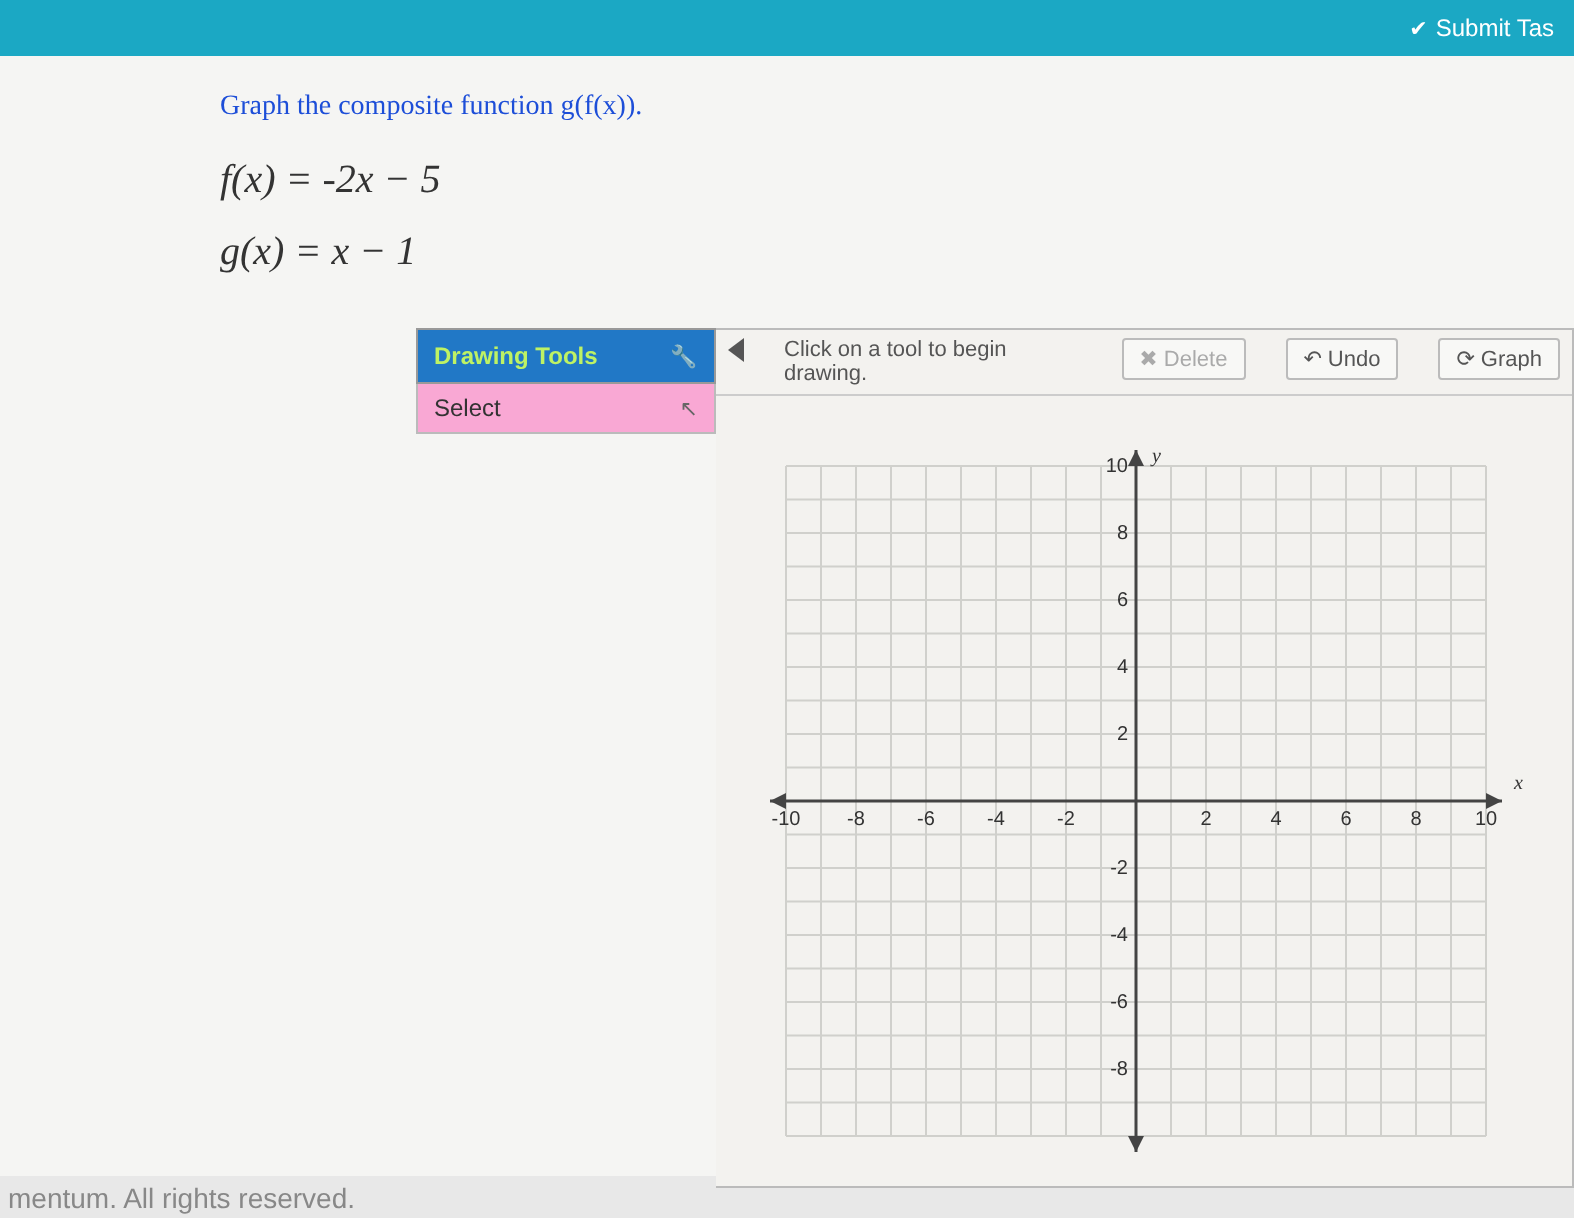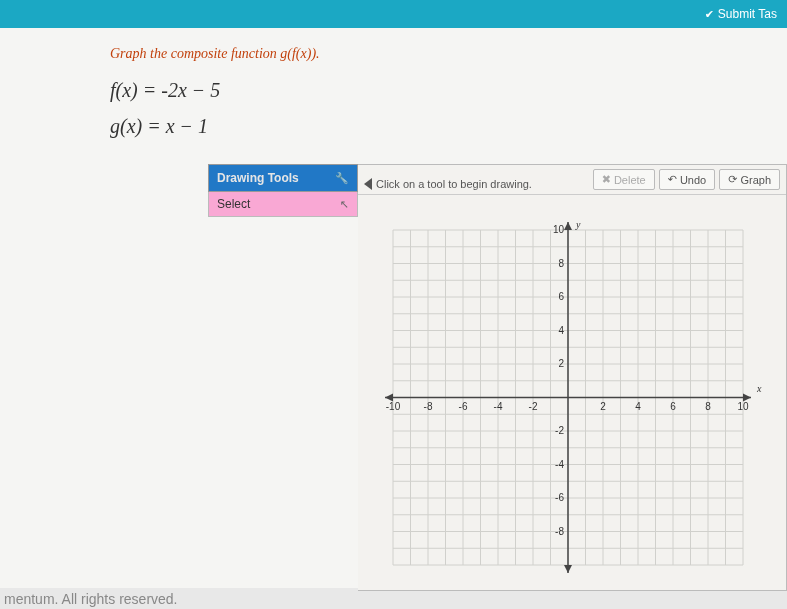"Graph the composite function g(f(x))." .prompt { color: #c2410c -> #1d4ed8; font-style: italic -> none }
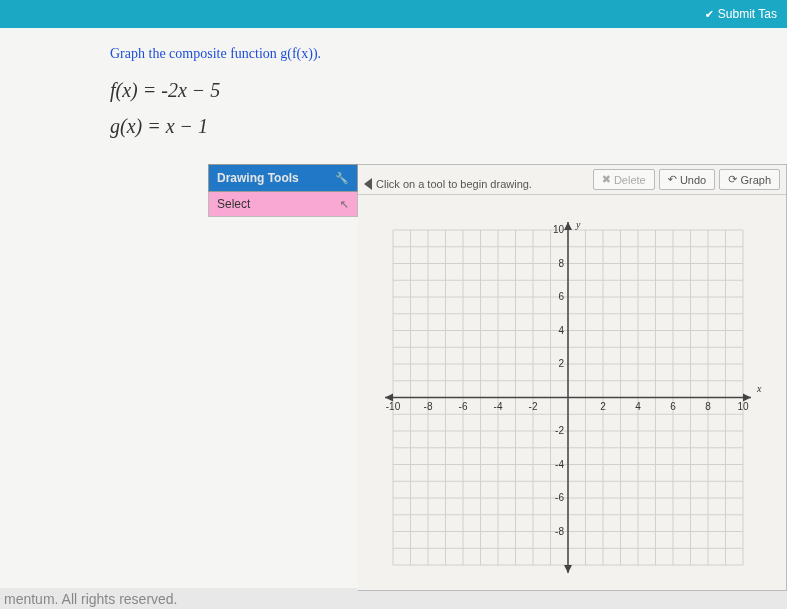"Drawing Tools" .tools-header { color: #e5e5e5 -> #bef264 }
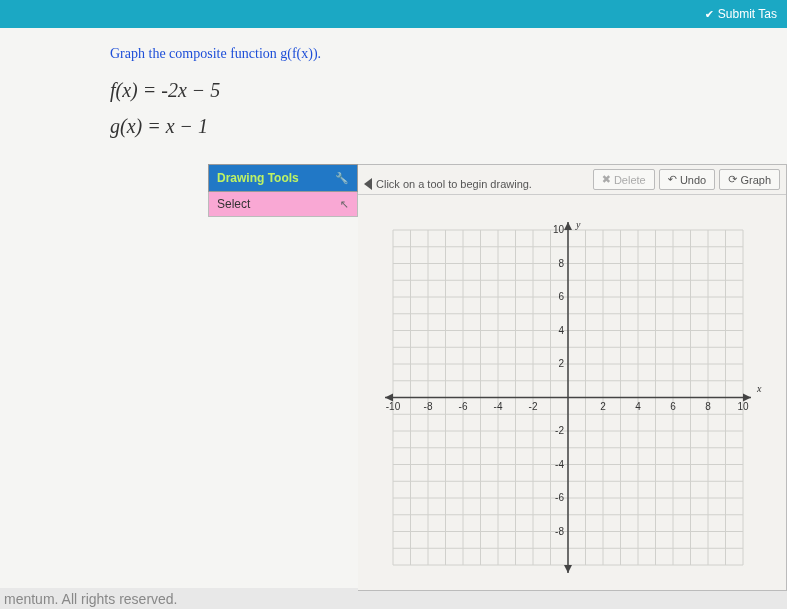"Click on a tool to" .toolbar { align-items: flex-end -> flex-start; gap: 4px -> 20px }
